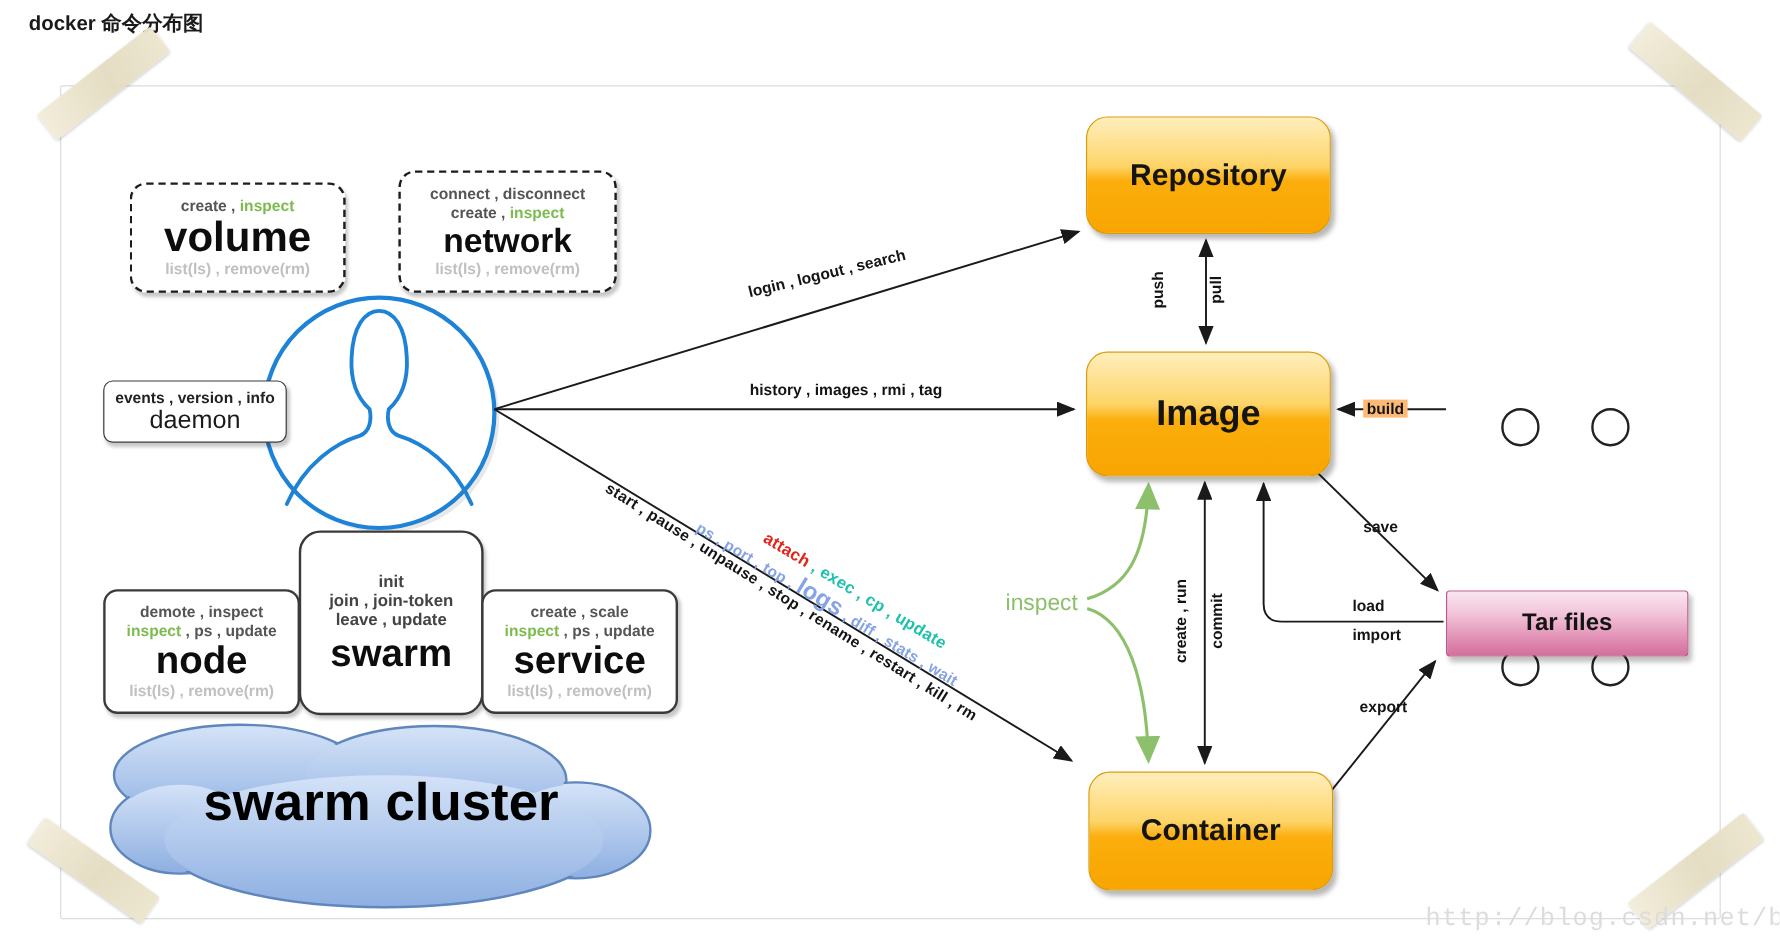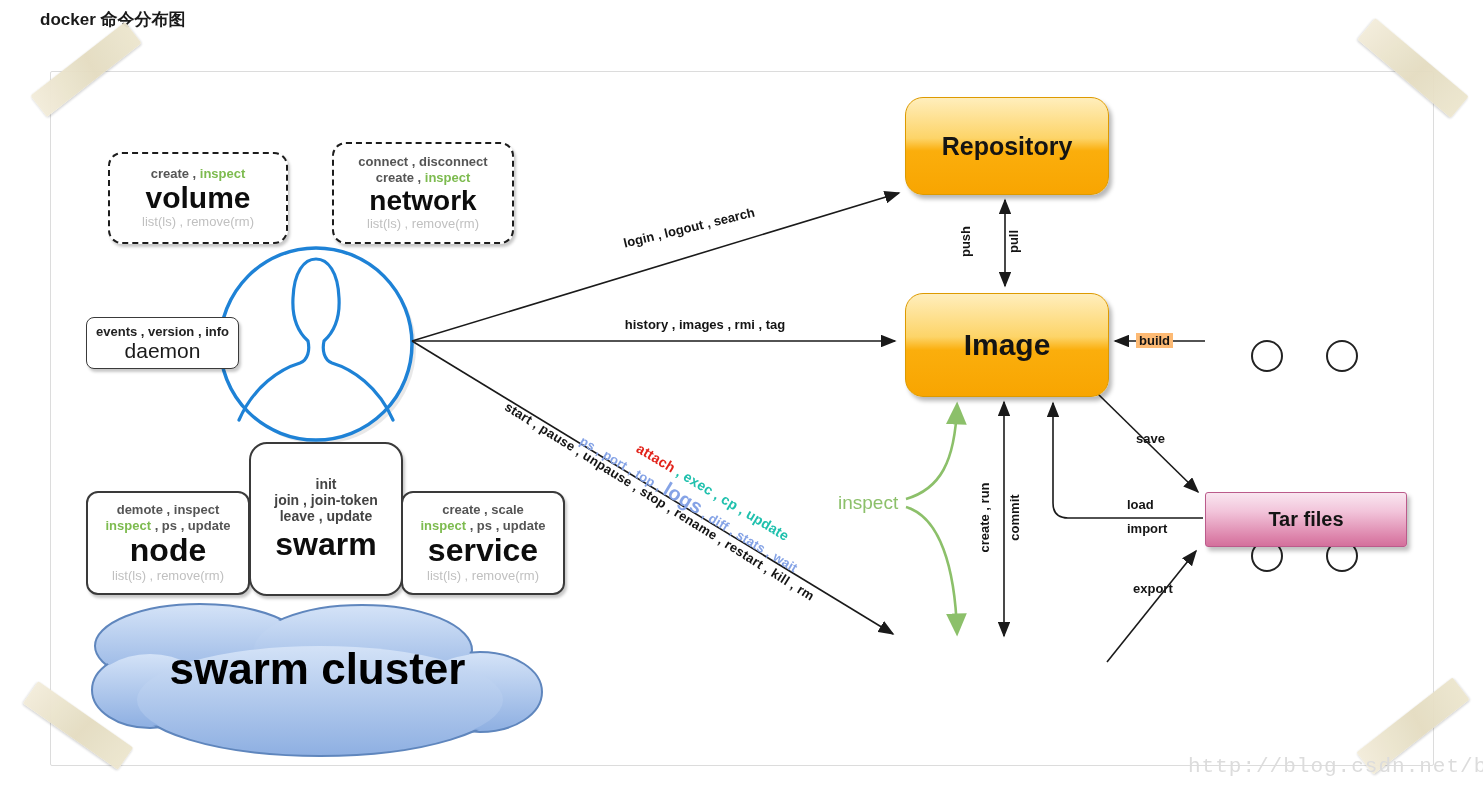"docker 命令分布图" .title { margin-left: 16px -> none }
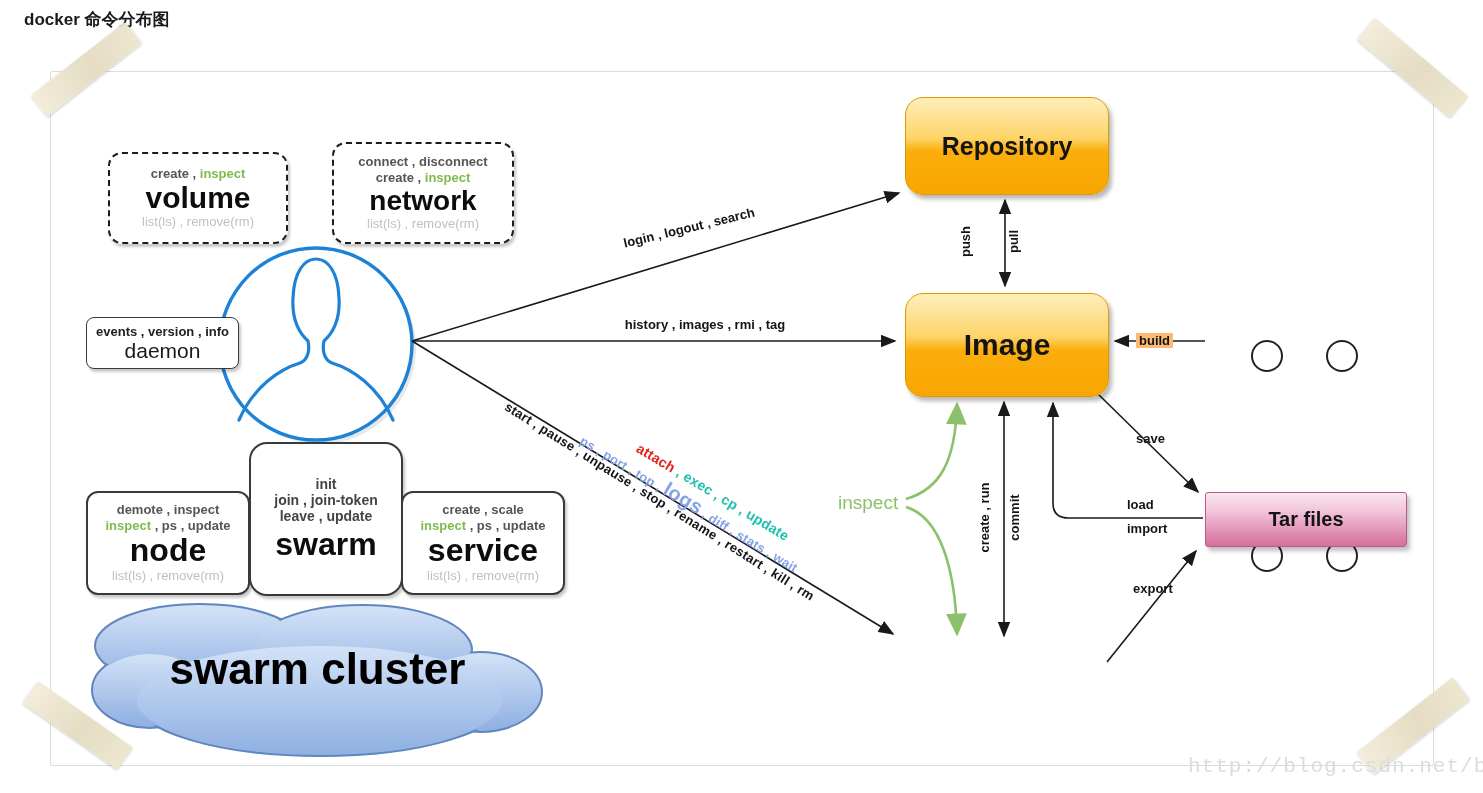"volume" div.boxname { font-size: 30px -> 35px }
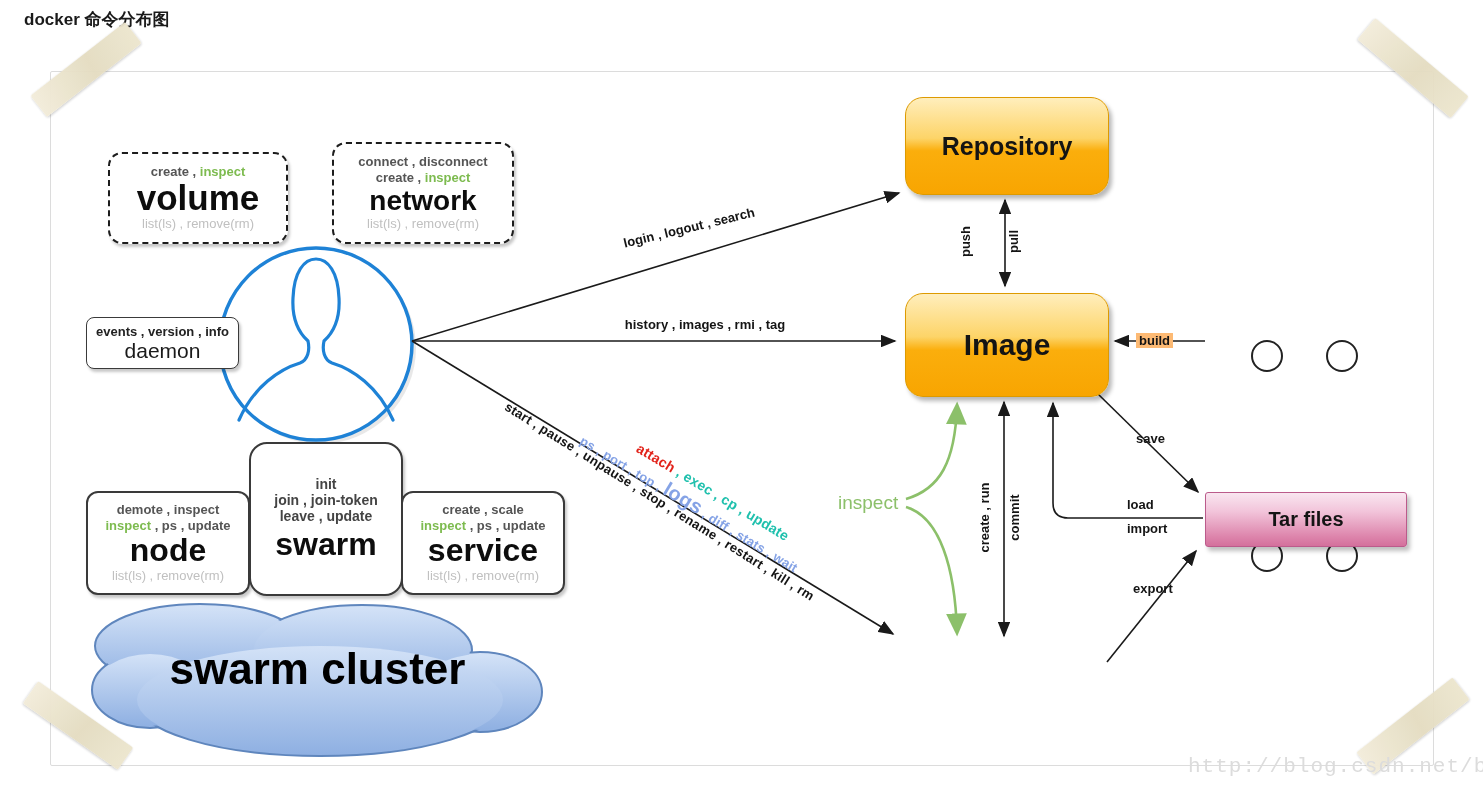"list(ls) , remove(rm)" .muted { font-weight: normal -> bold }
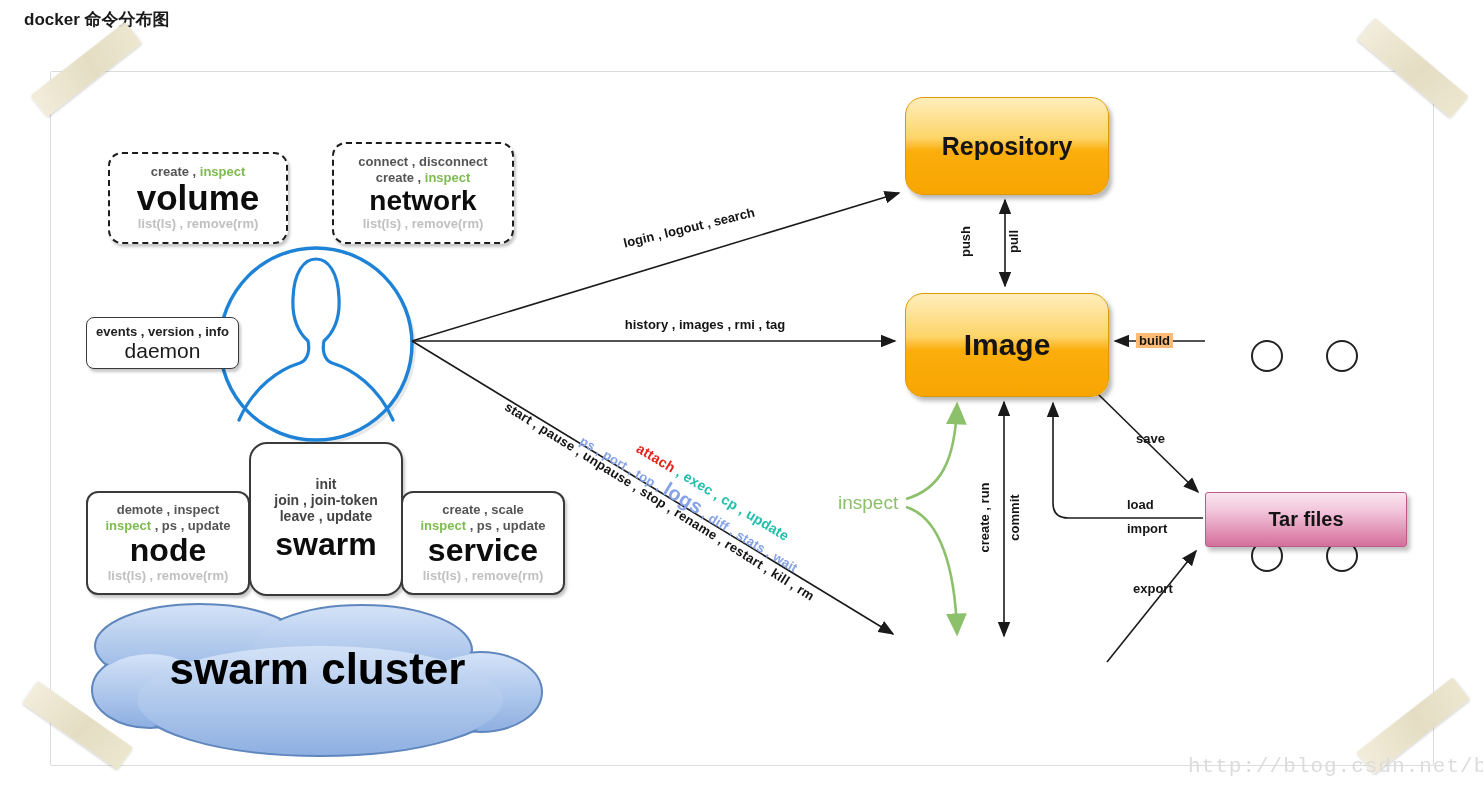"Container" div.abs { html: none -> <div>Container</div> }
